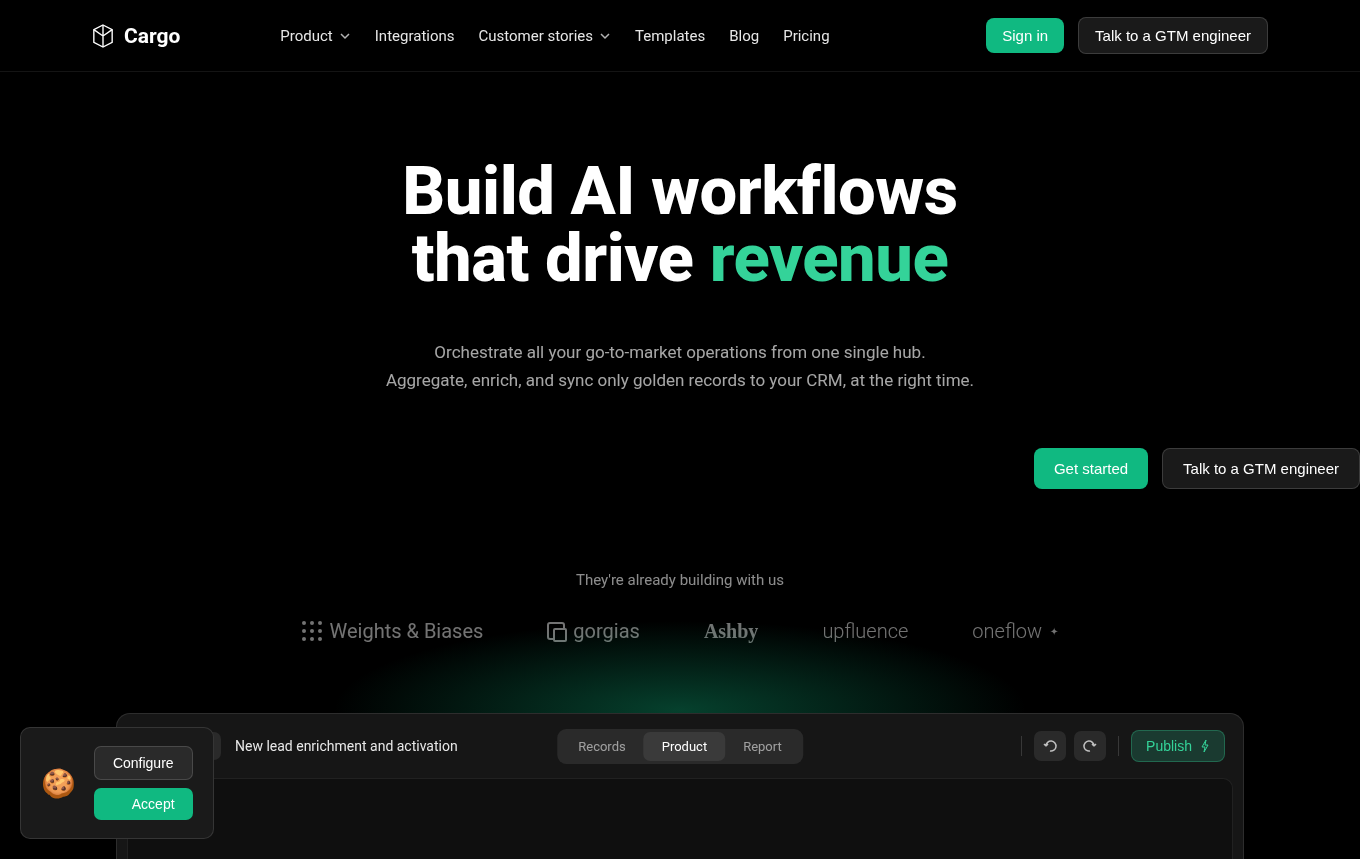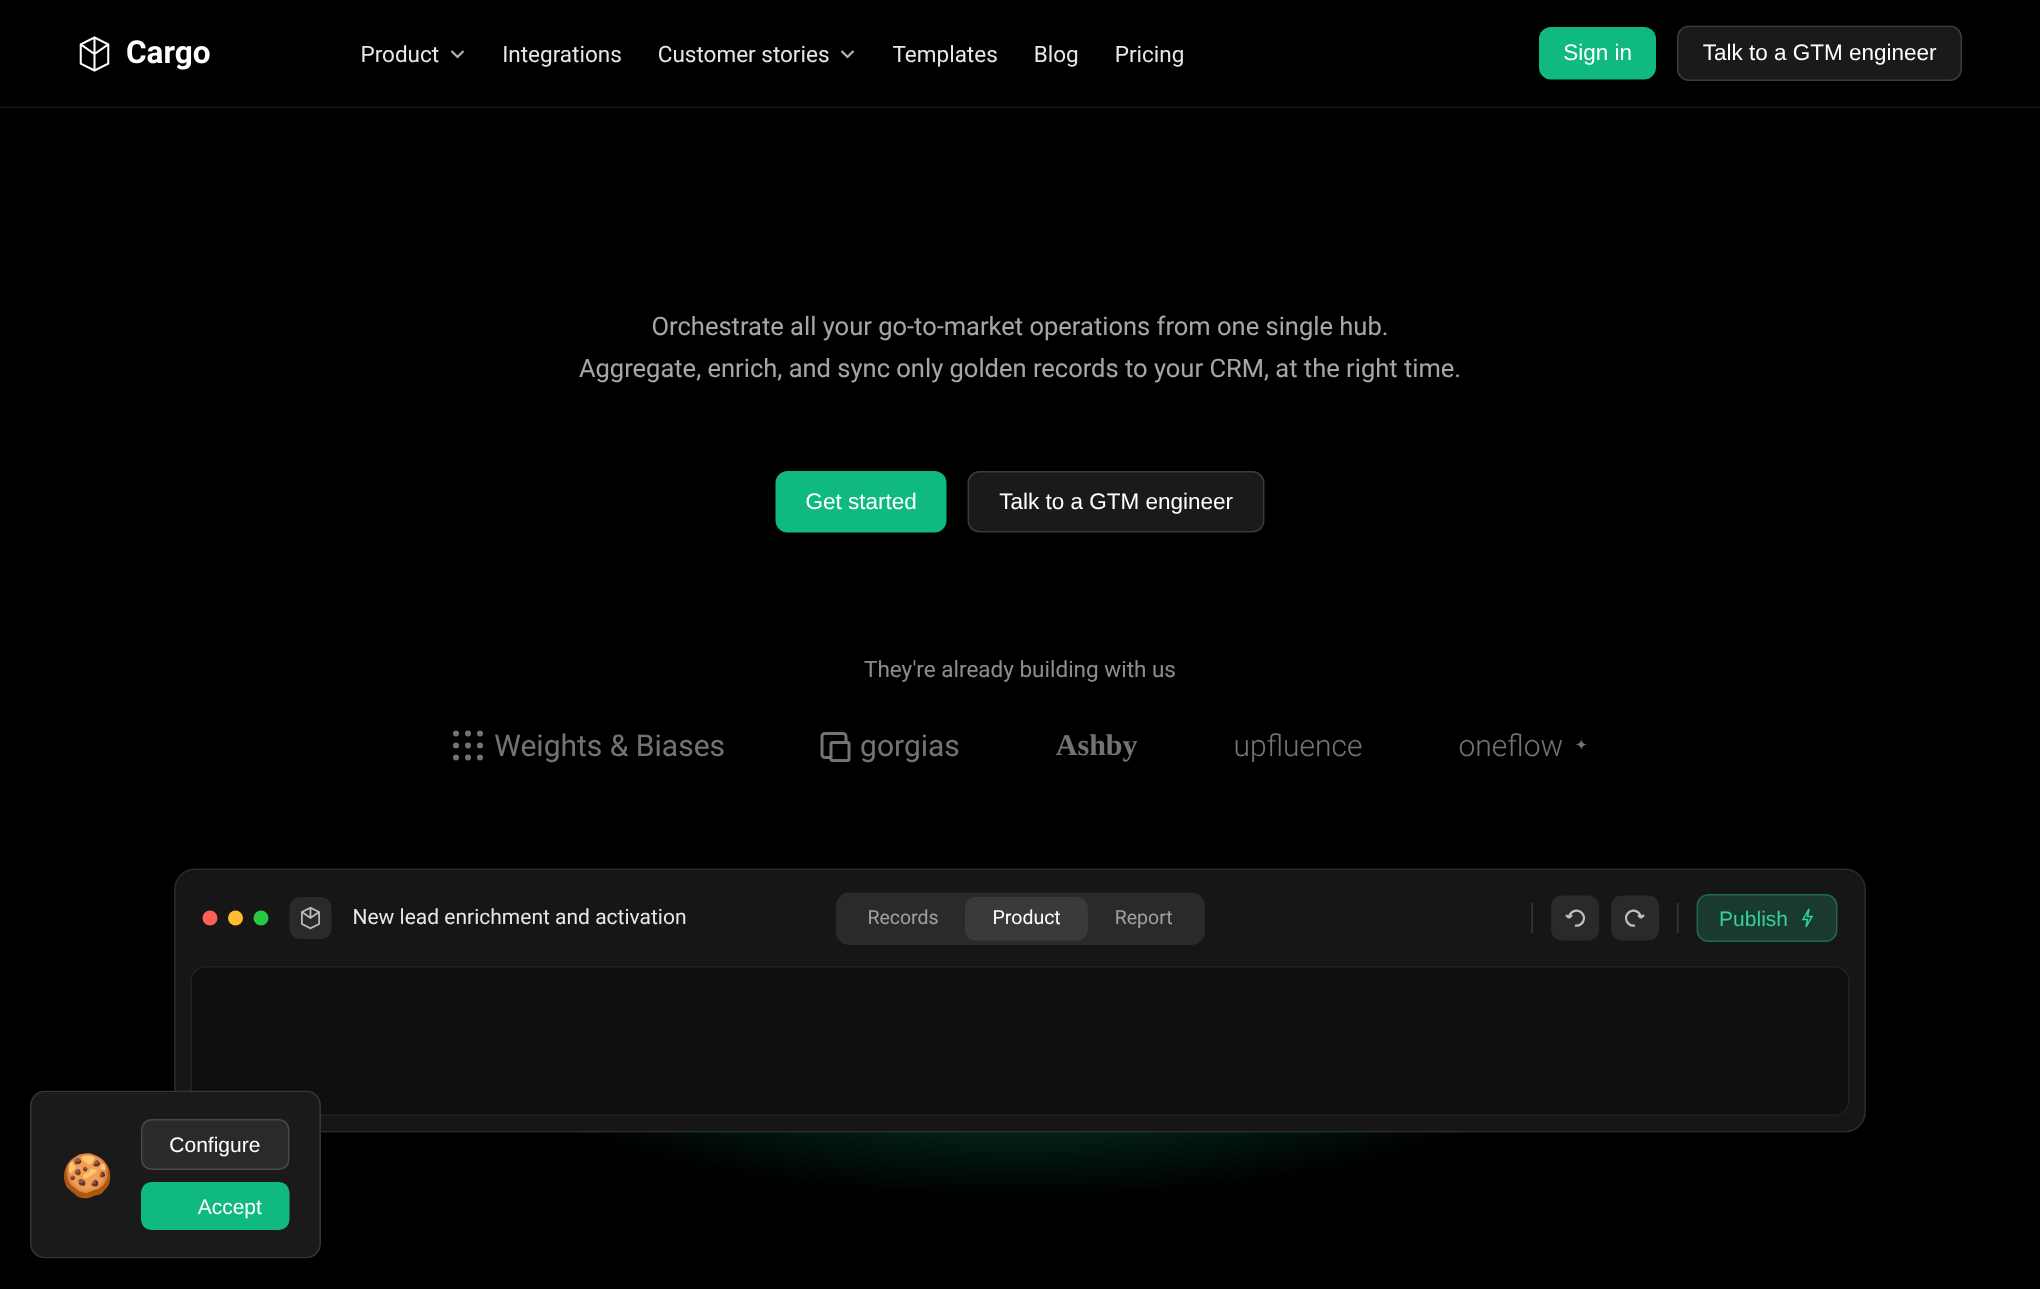"Cargo" .header { padding: 17px 52px -> 17px 92px }
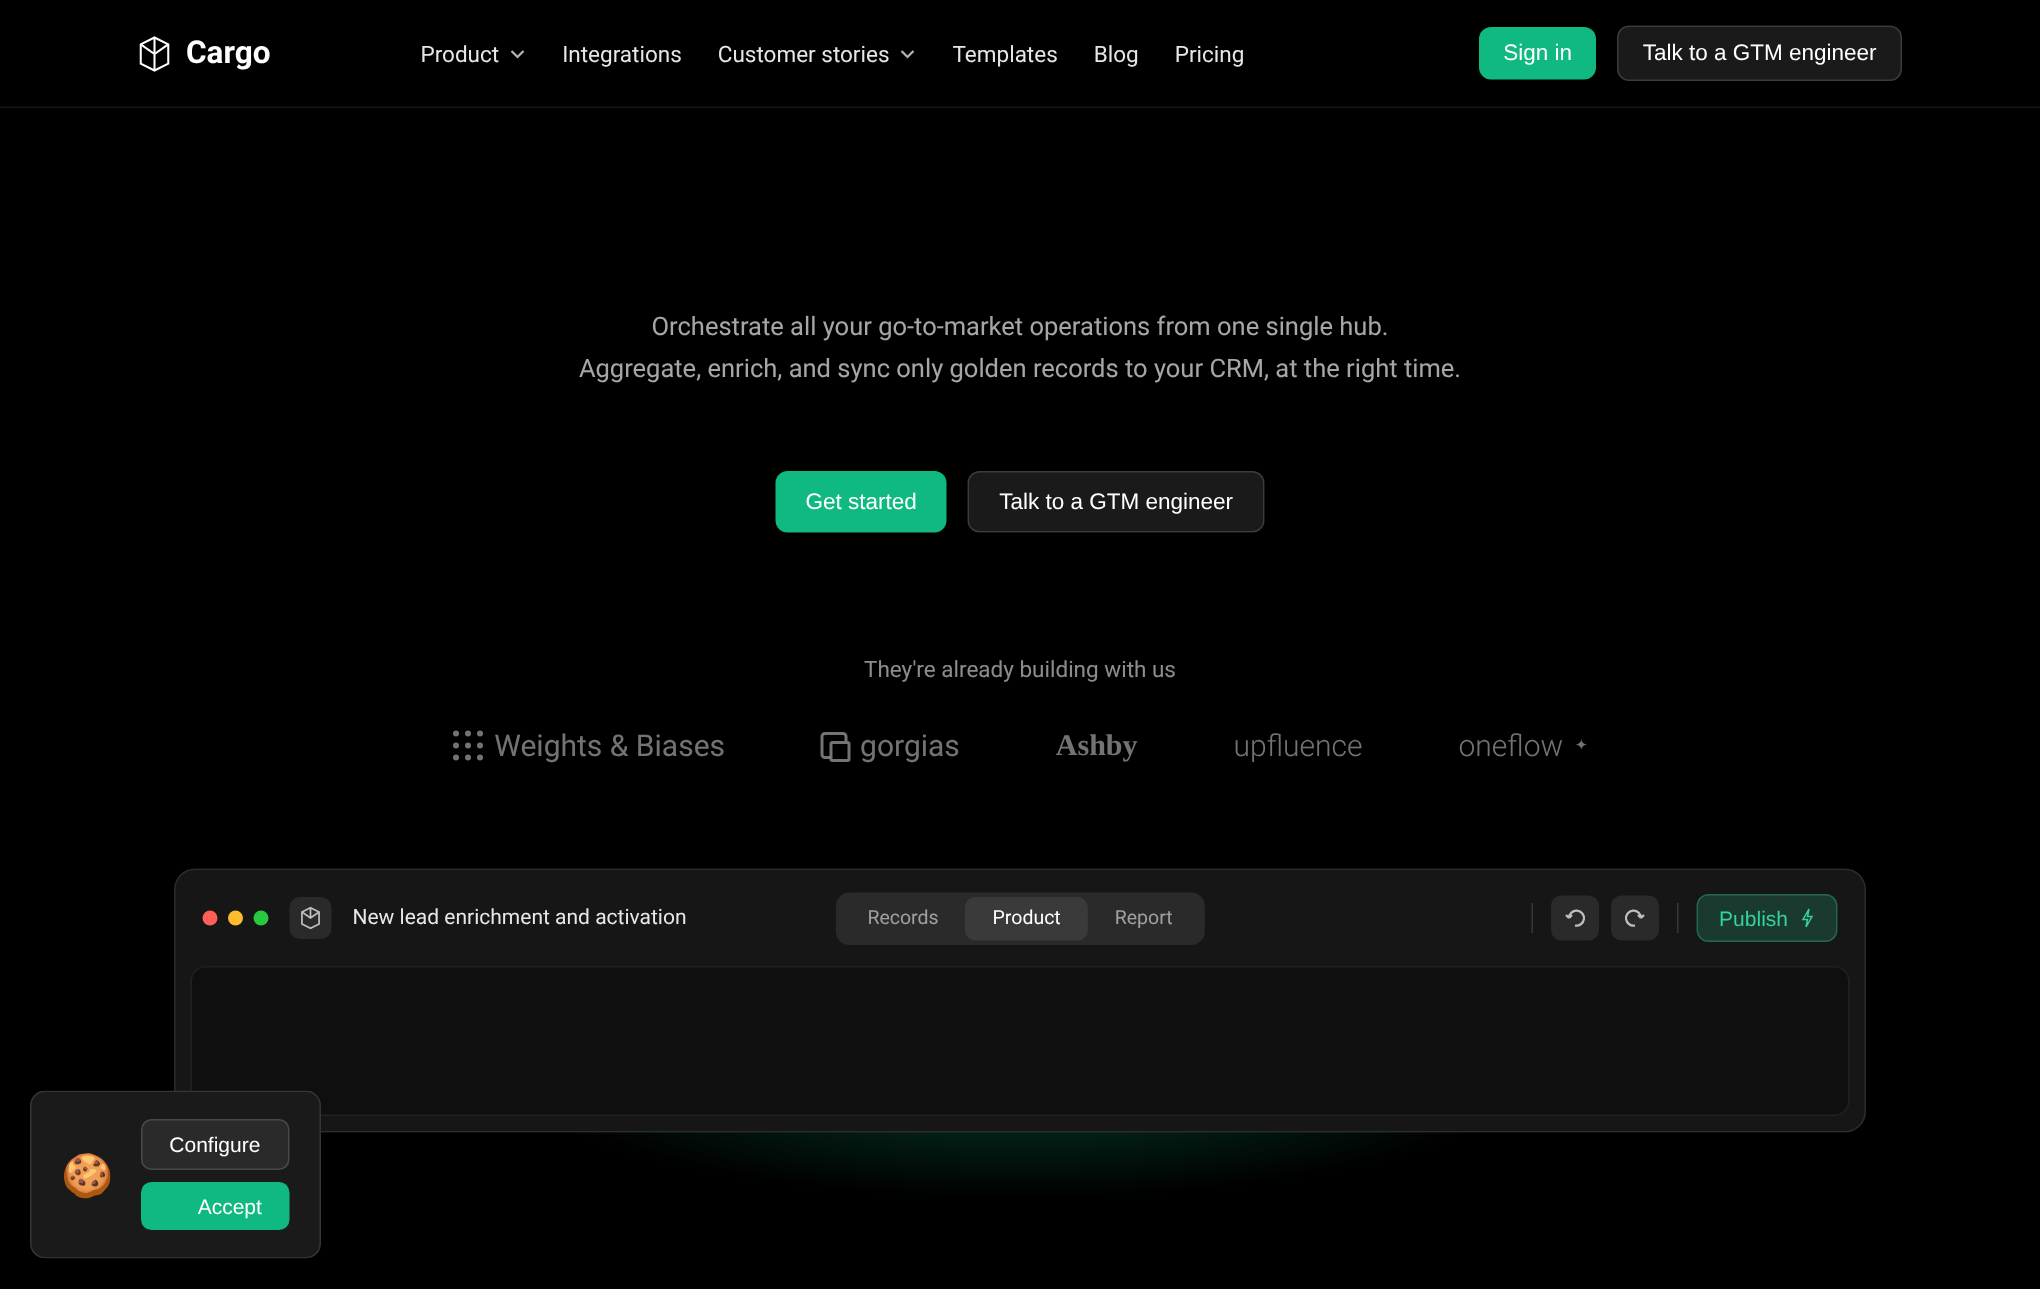"Build AI workflows" h1.hero-title { html: none -> <h1> <span>Build AI workflows</span><br> <span>that drive </span><span>revenue</span> </h1> }
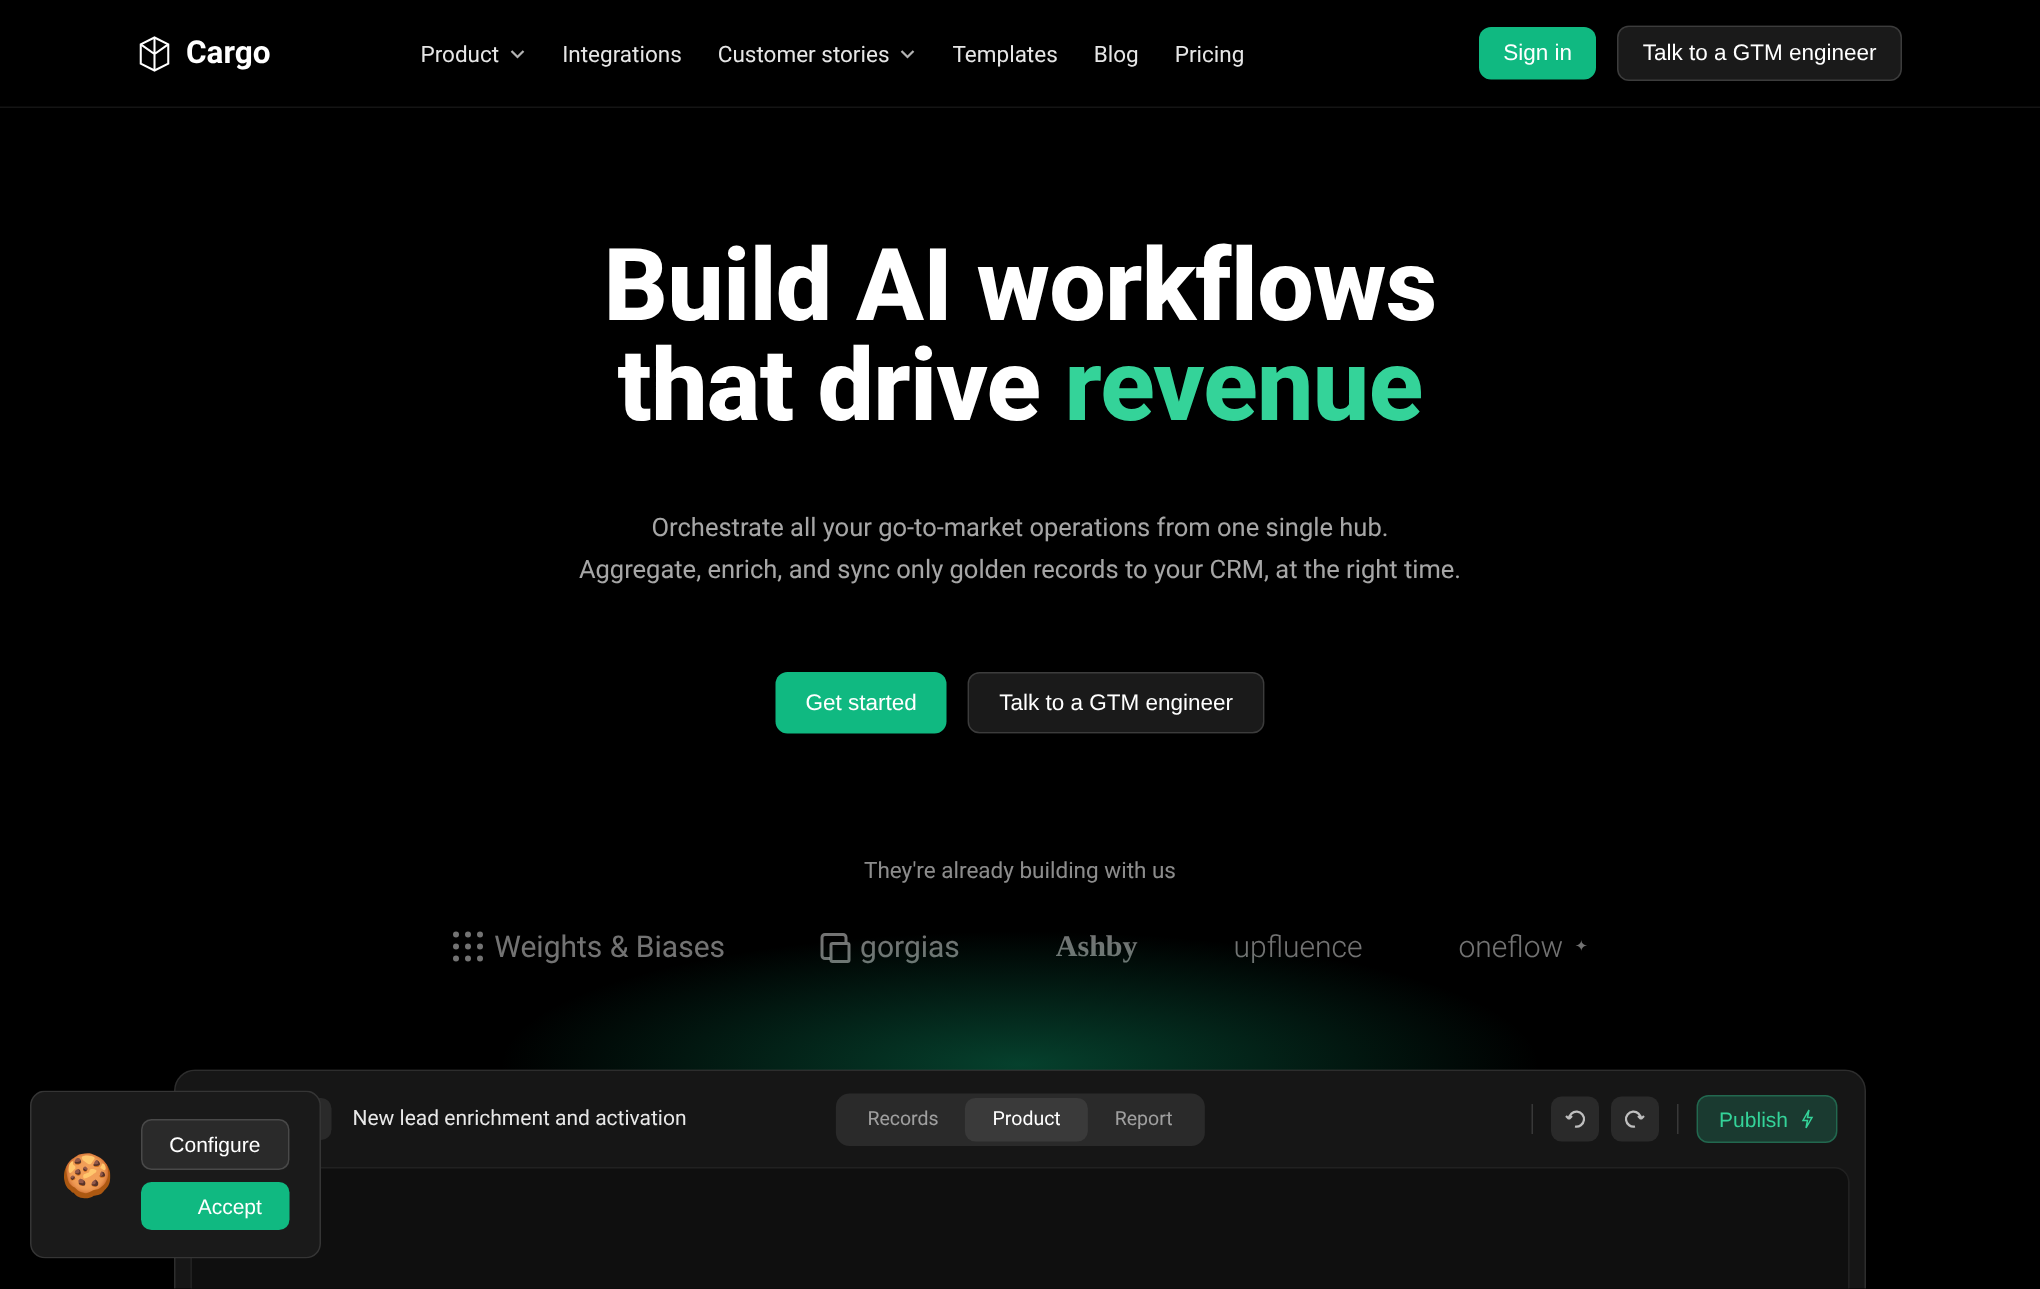"Get started" .hero-ctas { justify-content: center -> flex-end }
